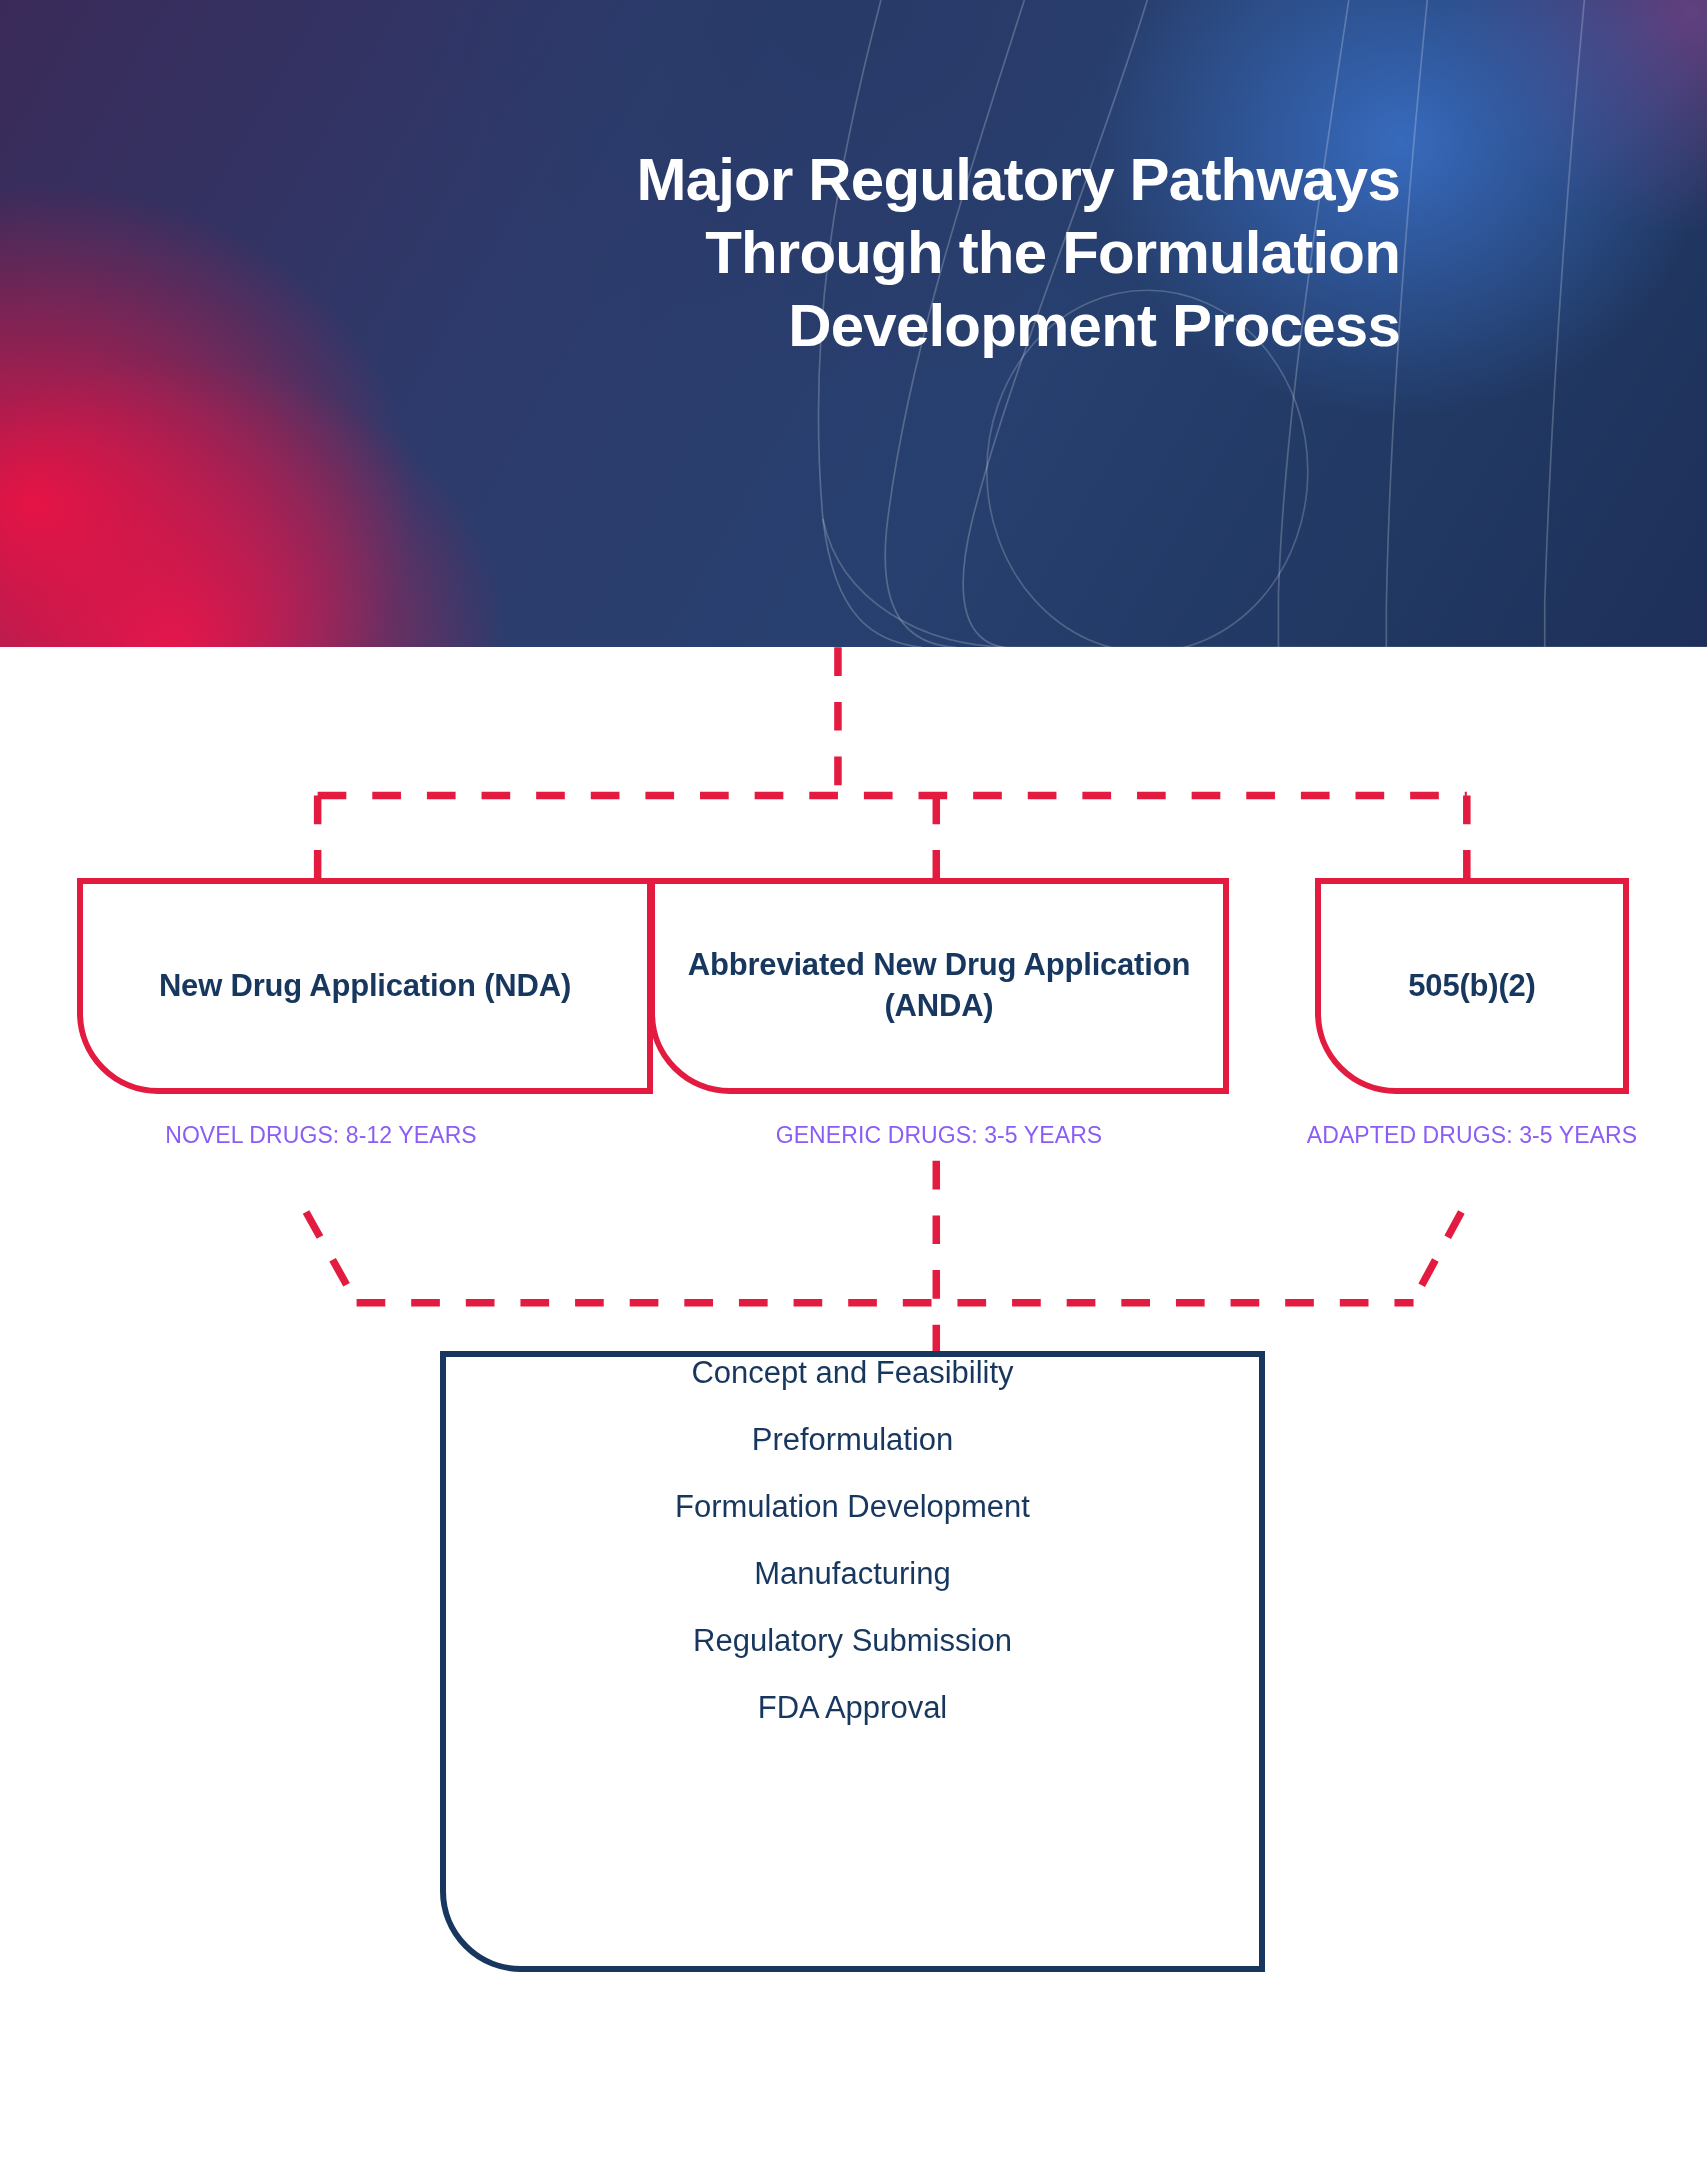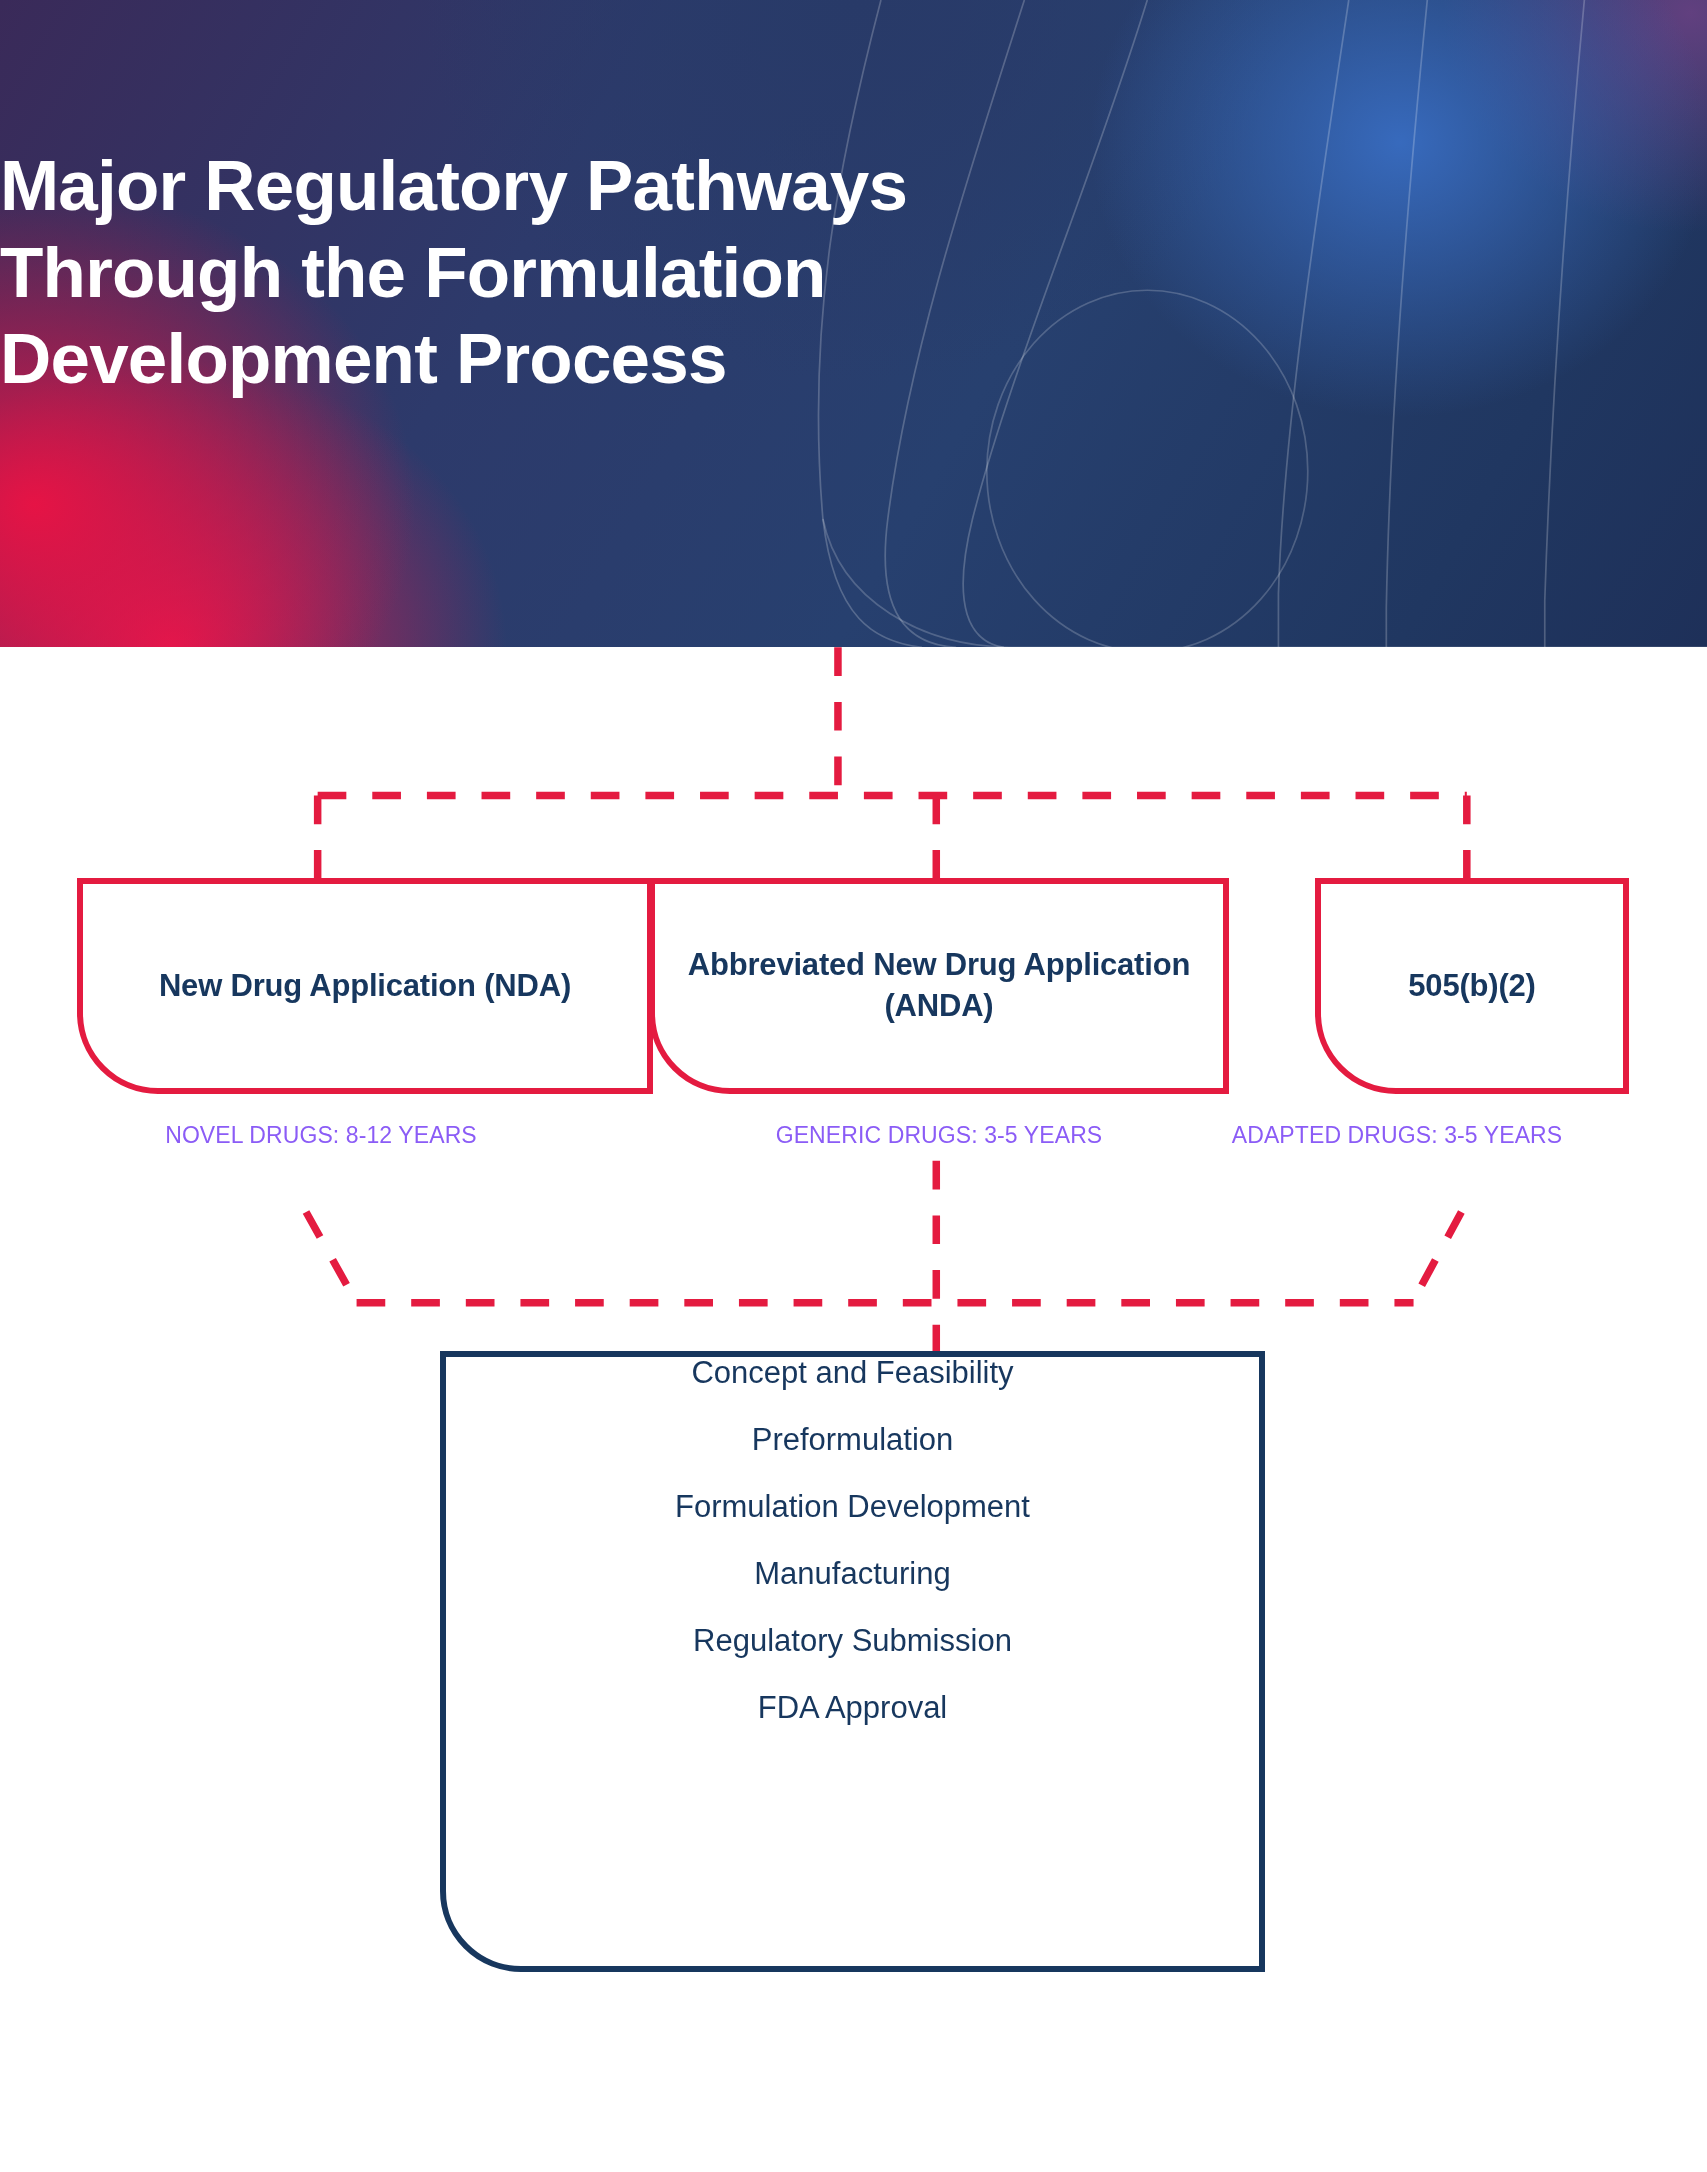"Major Regulatory Pathways" #header-title { font-size: 71px -> 60px; text-align: left -> right }
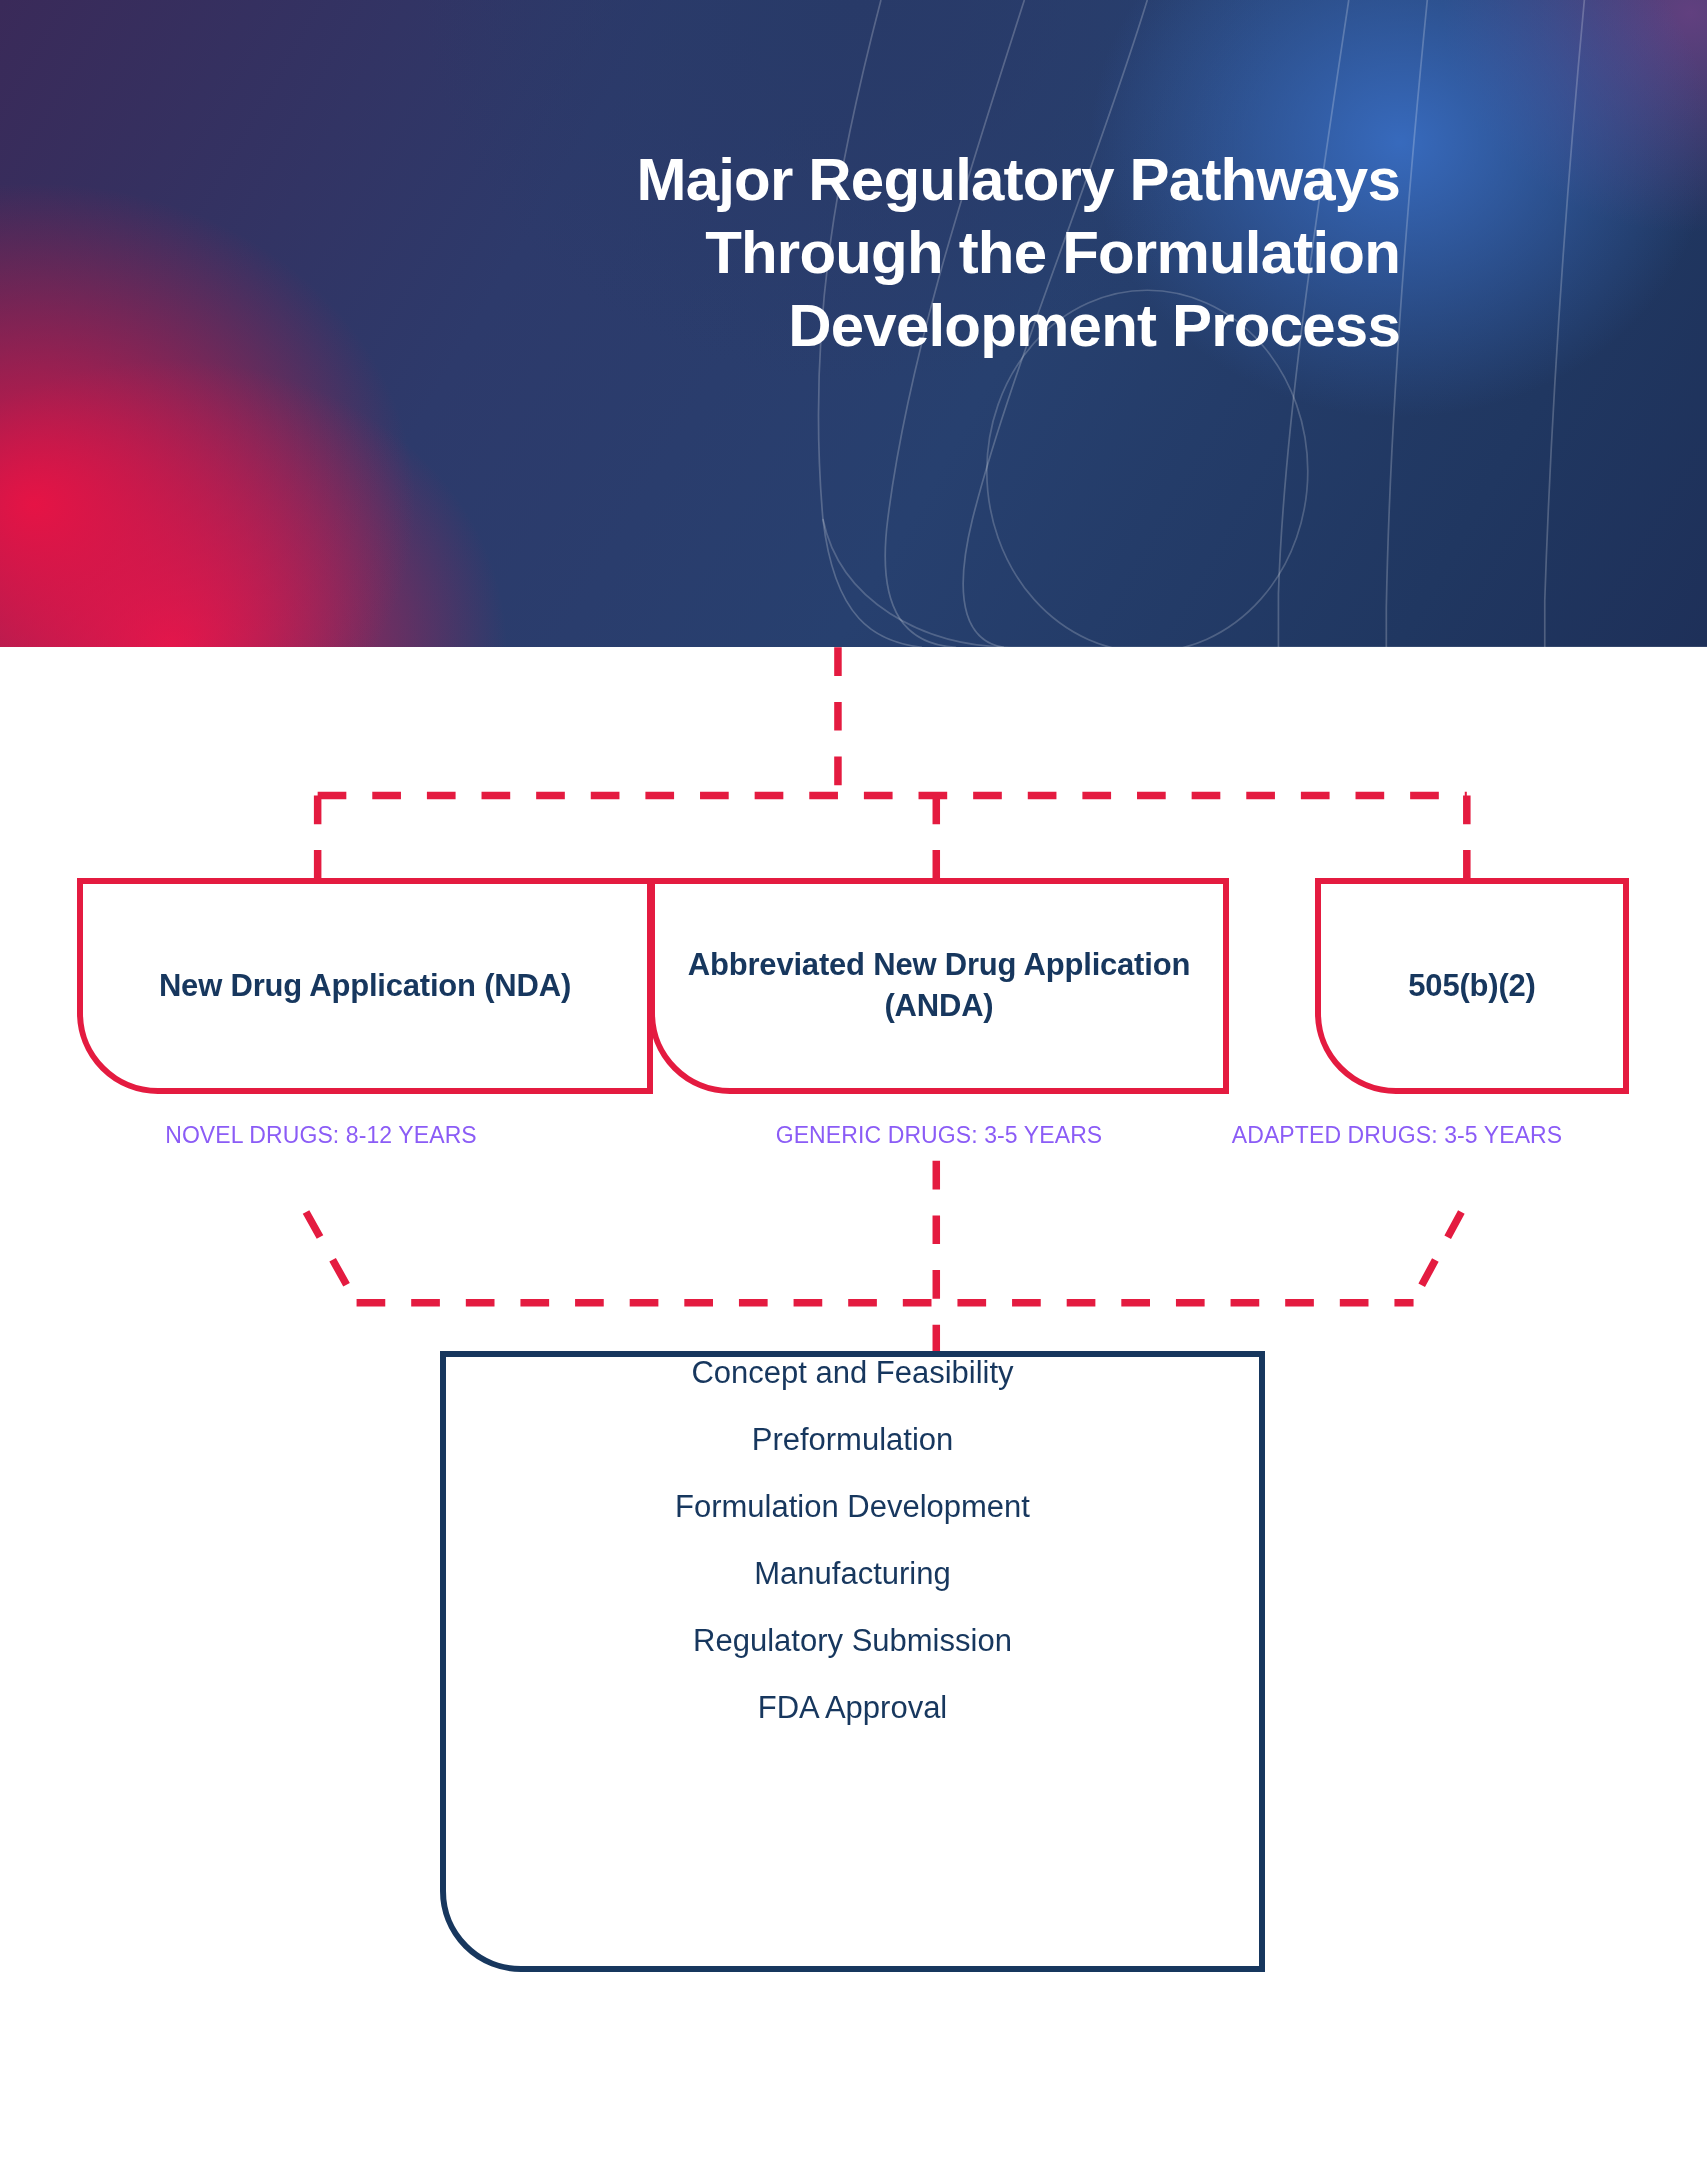"ADAPTED DRUGS: 3-5 YEARS" #cap-505 { left: 1223px -> 1298px }
